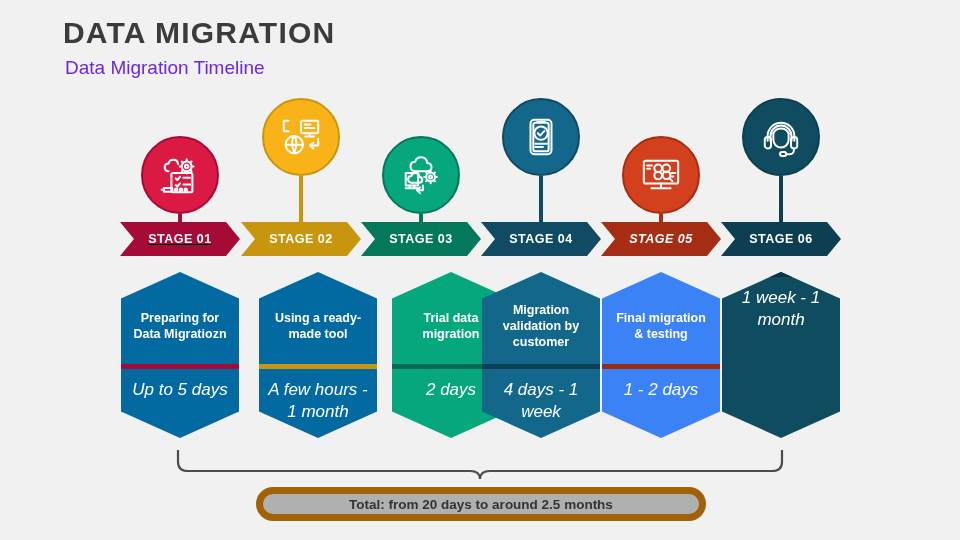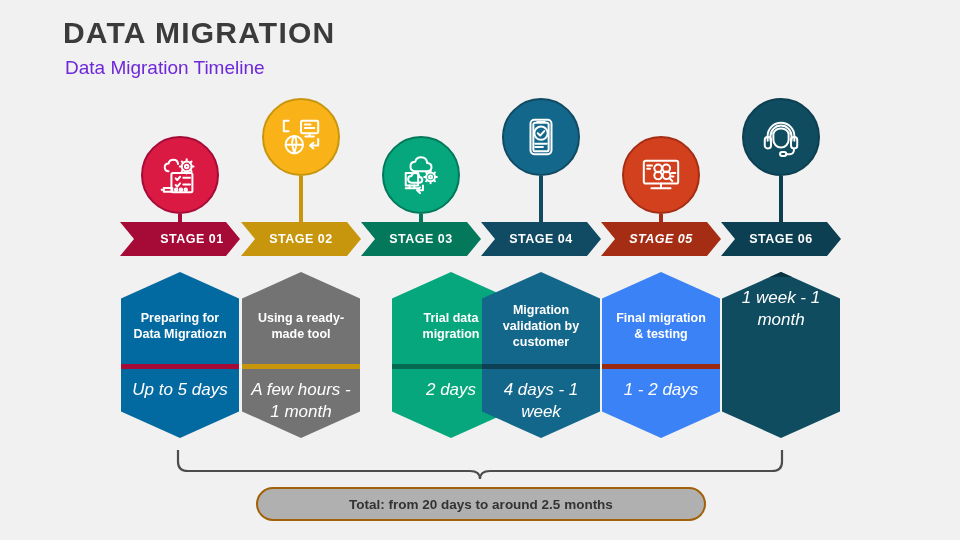"STAGE 01" div.chev { left: 12px -> 0px; text-decoration: none -> underline }
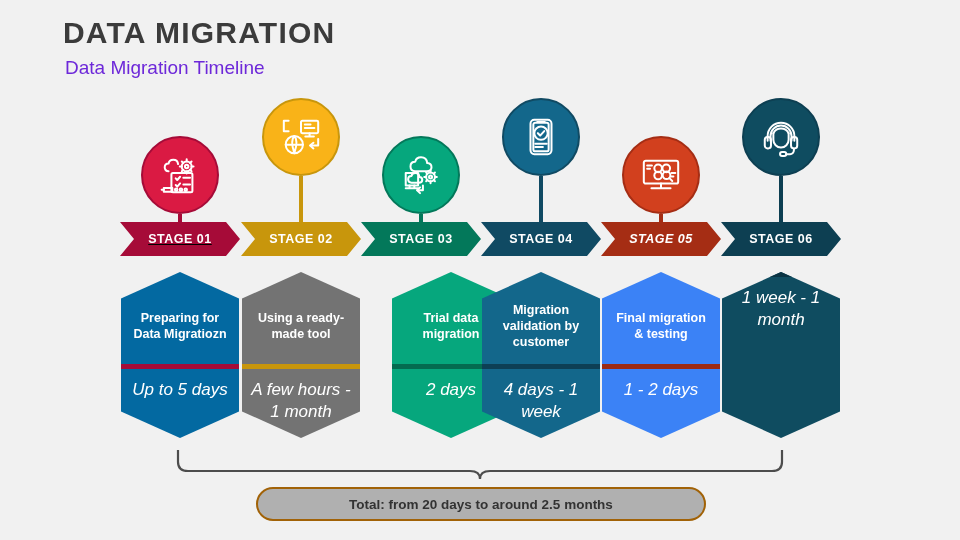"Using a ready-made tool" div.hex { background: #737373 -> #0369a1; margin-left: none -> 17px }
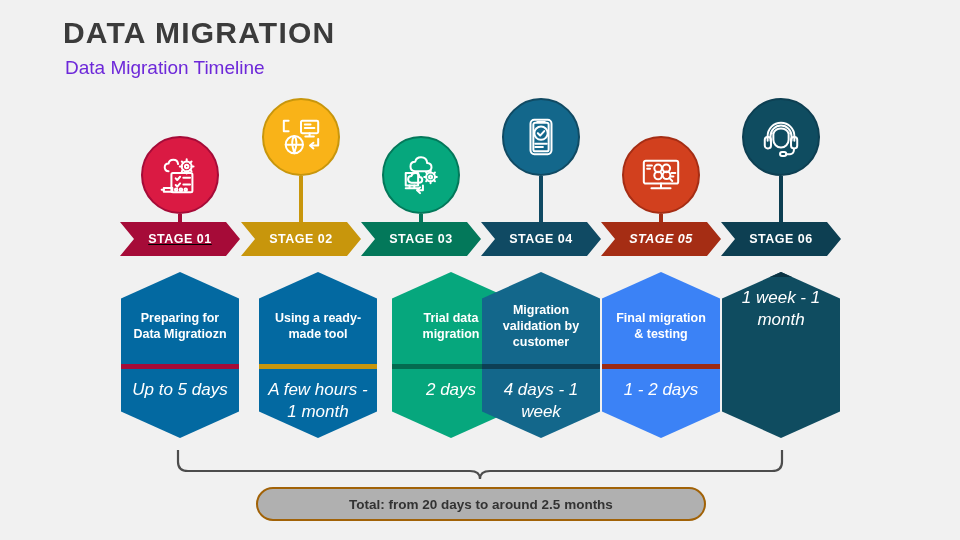"Total: from 20 days to" .total { border: 2px solid #a16207 -> 7px solid #a16207 }
